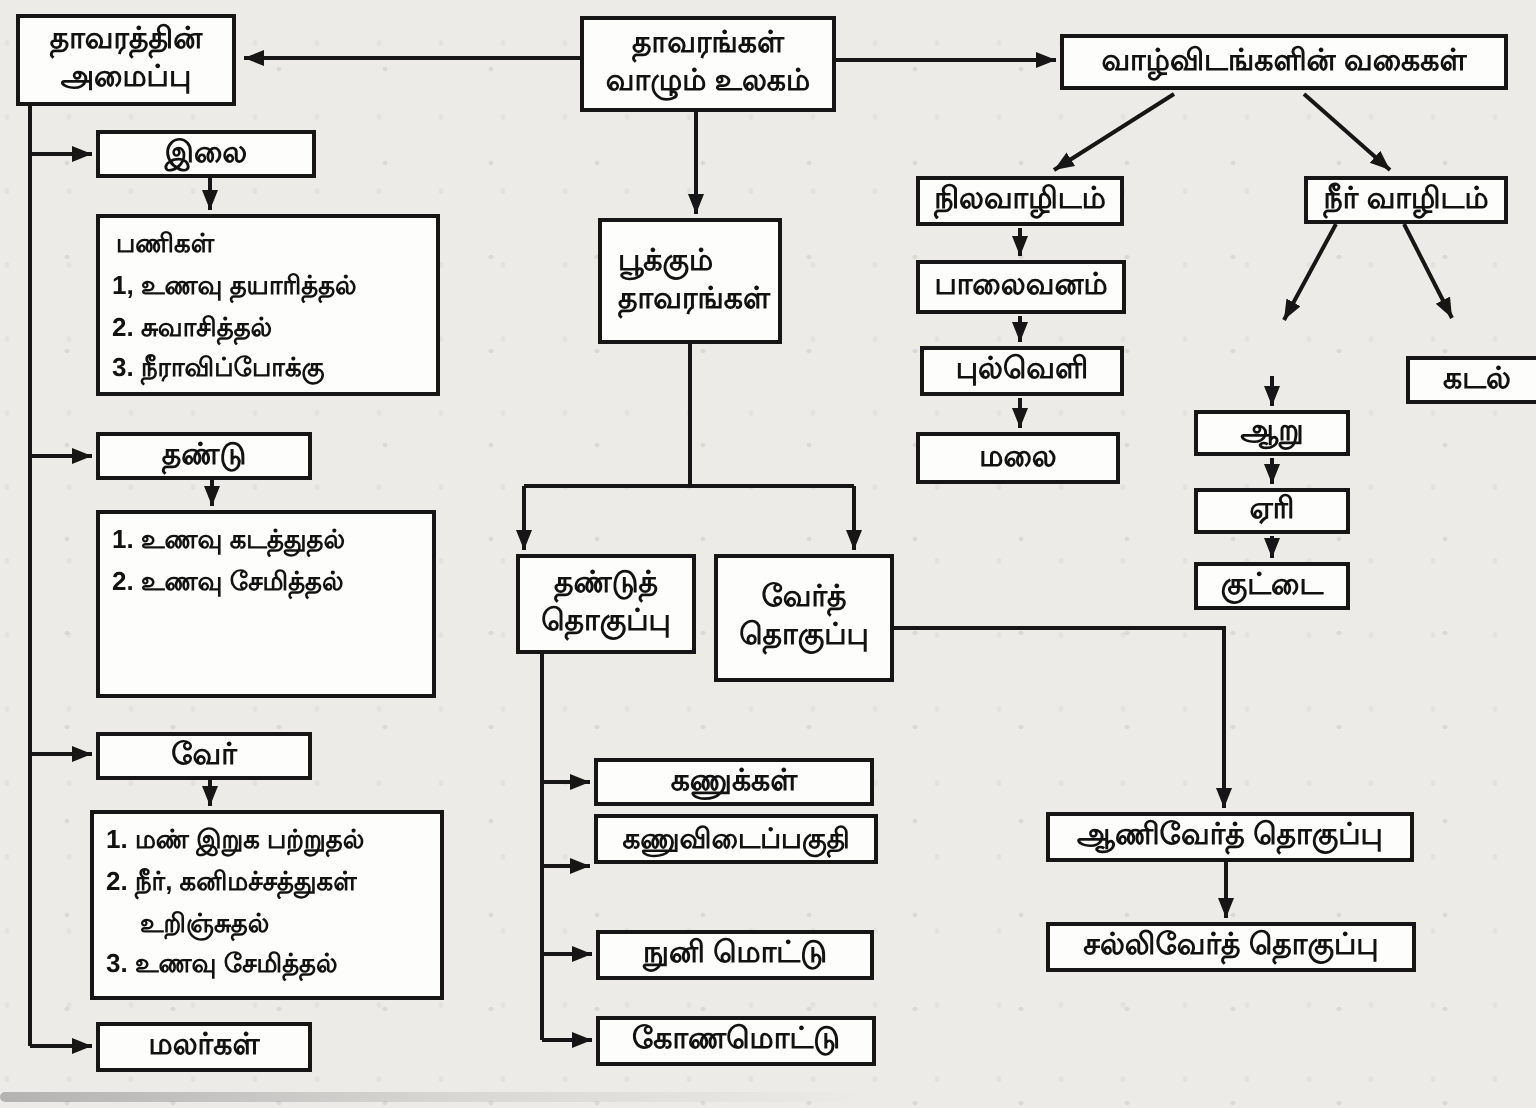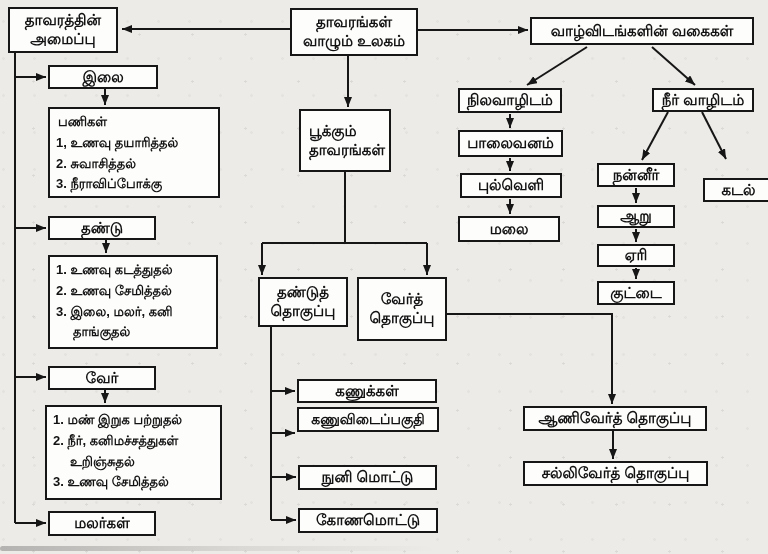"நன்னீர்" div.bx { html: <div>நன்னீர்</div> -> none }
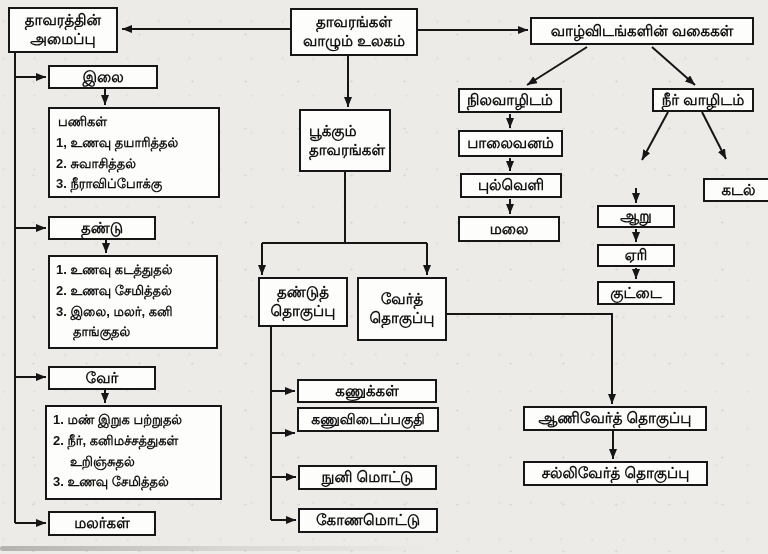"3. இலை, மலர், கனி தாங்குதல்" div.item { html: <div>3. இலை, மலர், கனி தாங்குதல்</div> -> none }
